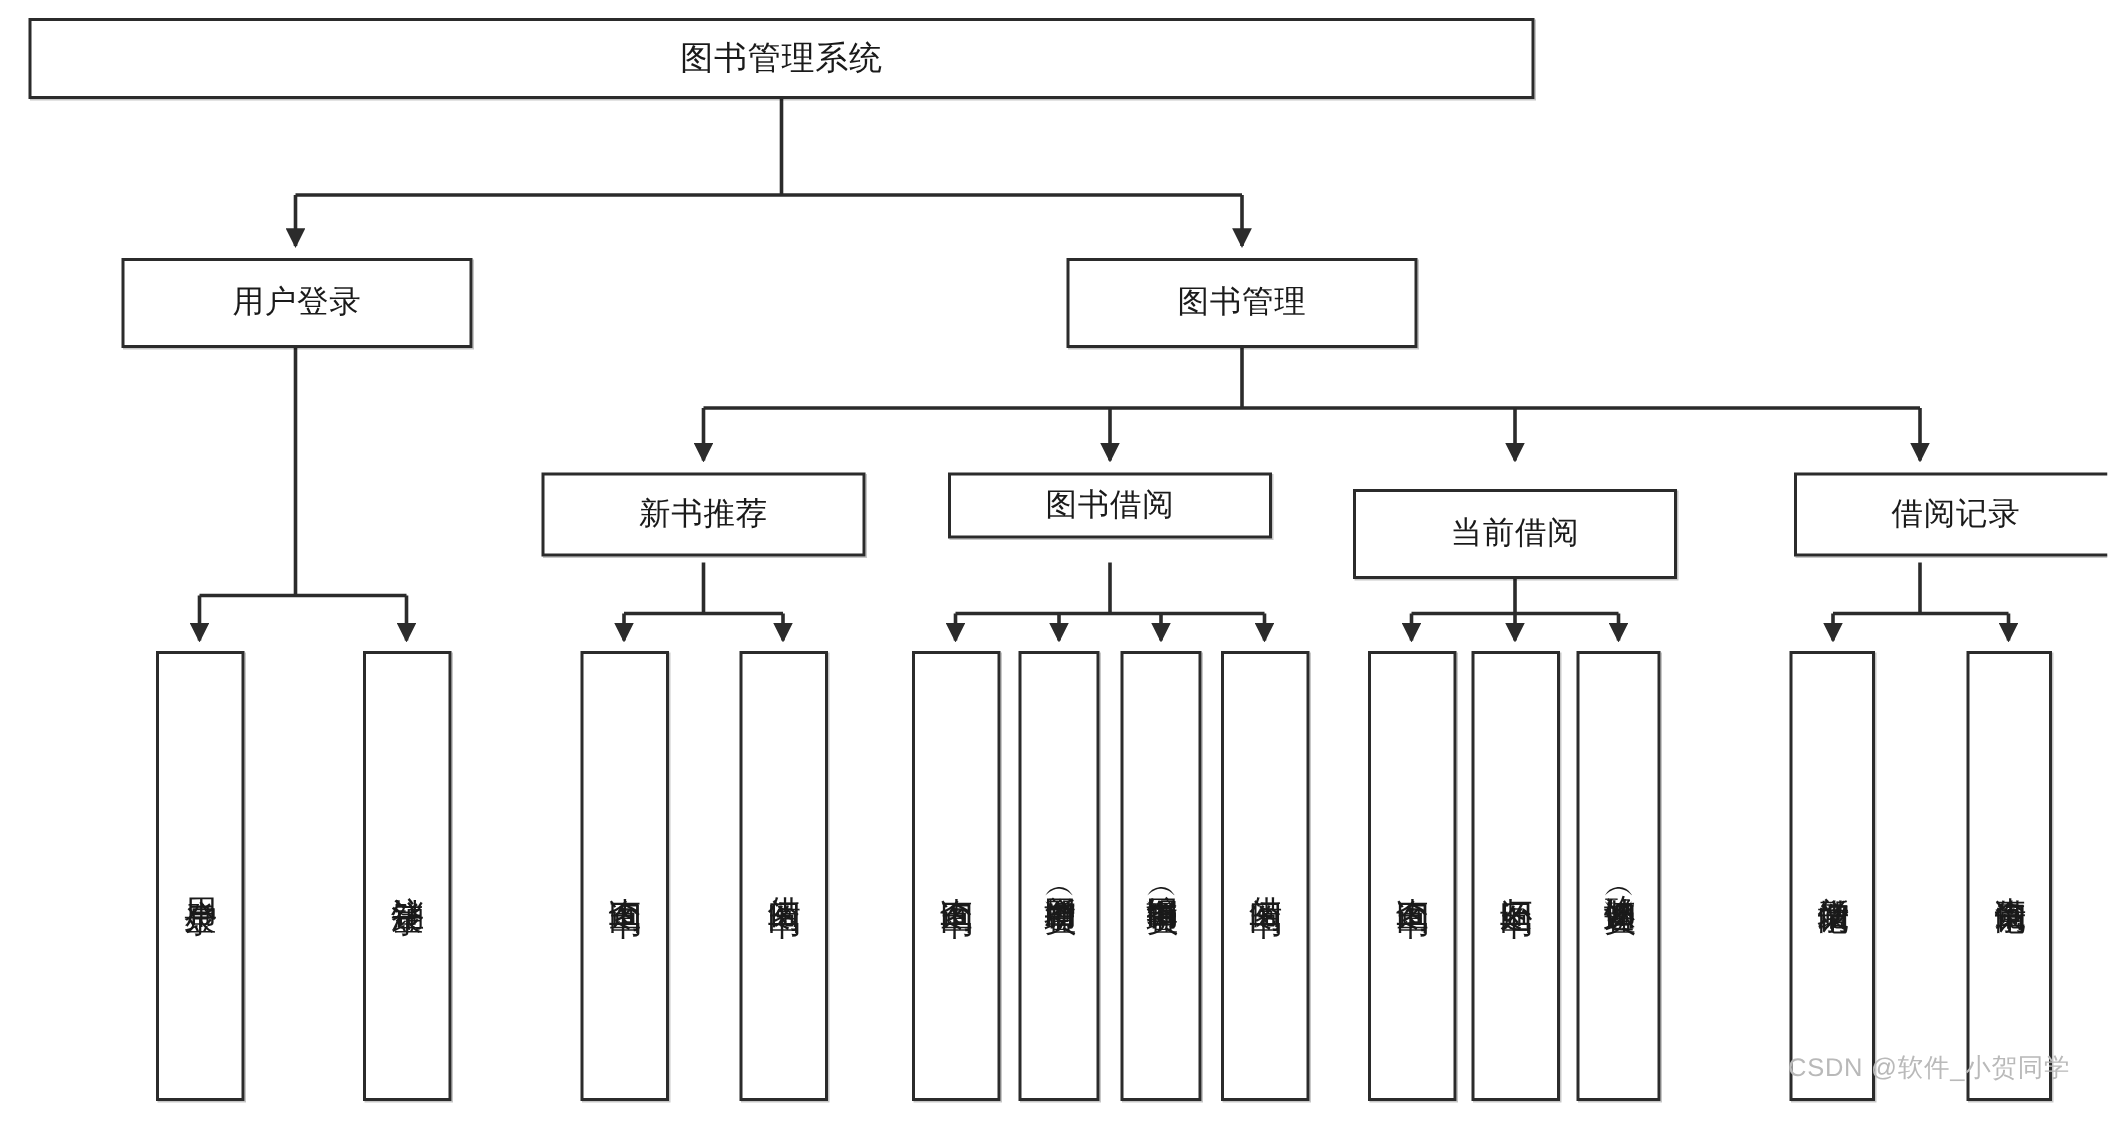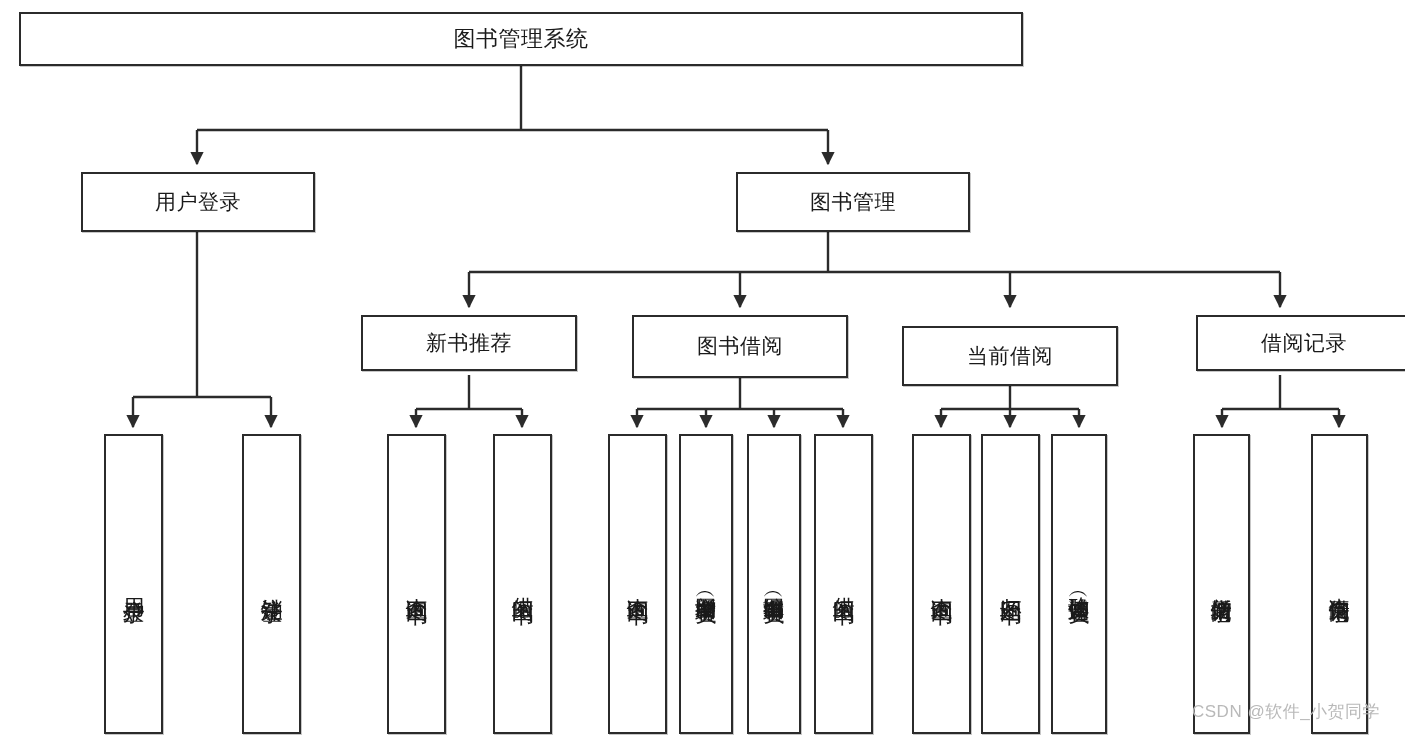"图书管理" div.node { margin-left: 25px -> none }
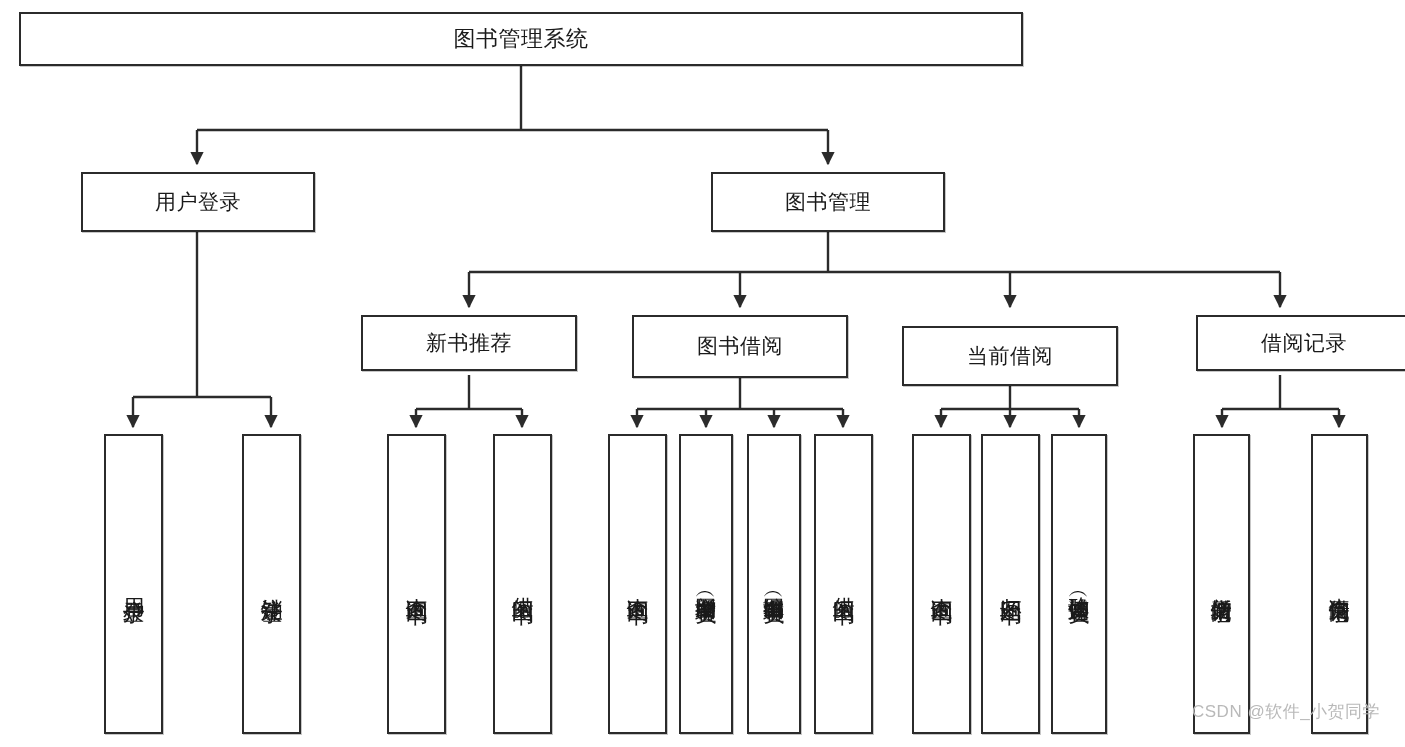"图书借阅" div.node { height: 63px -> 44px }
